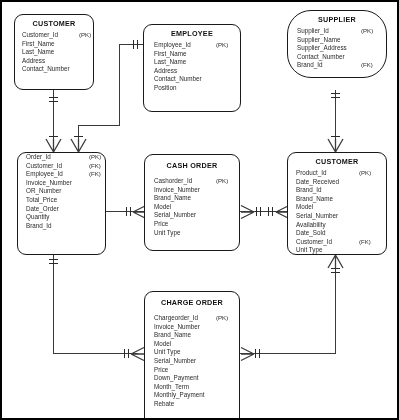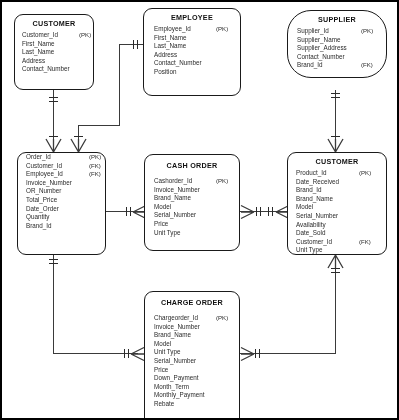"EMPLOYEE" div.entity { top: 6px -> 22px }
